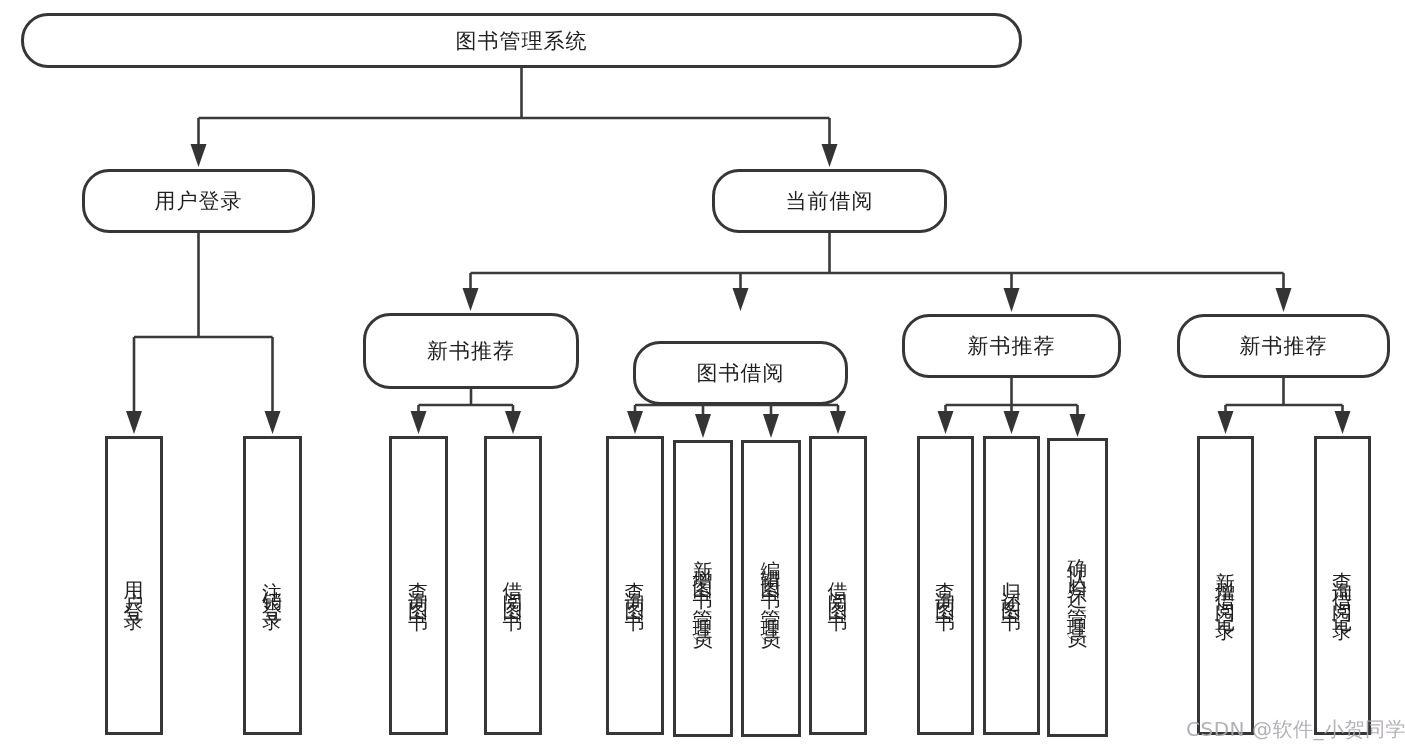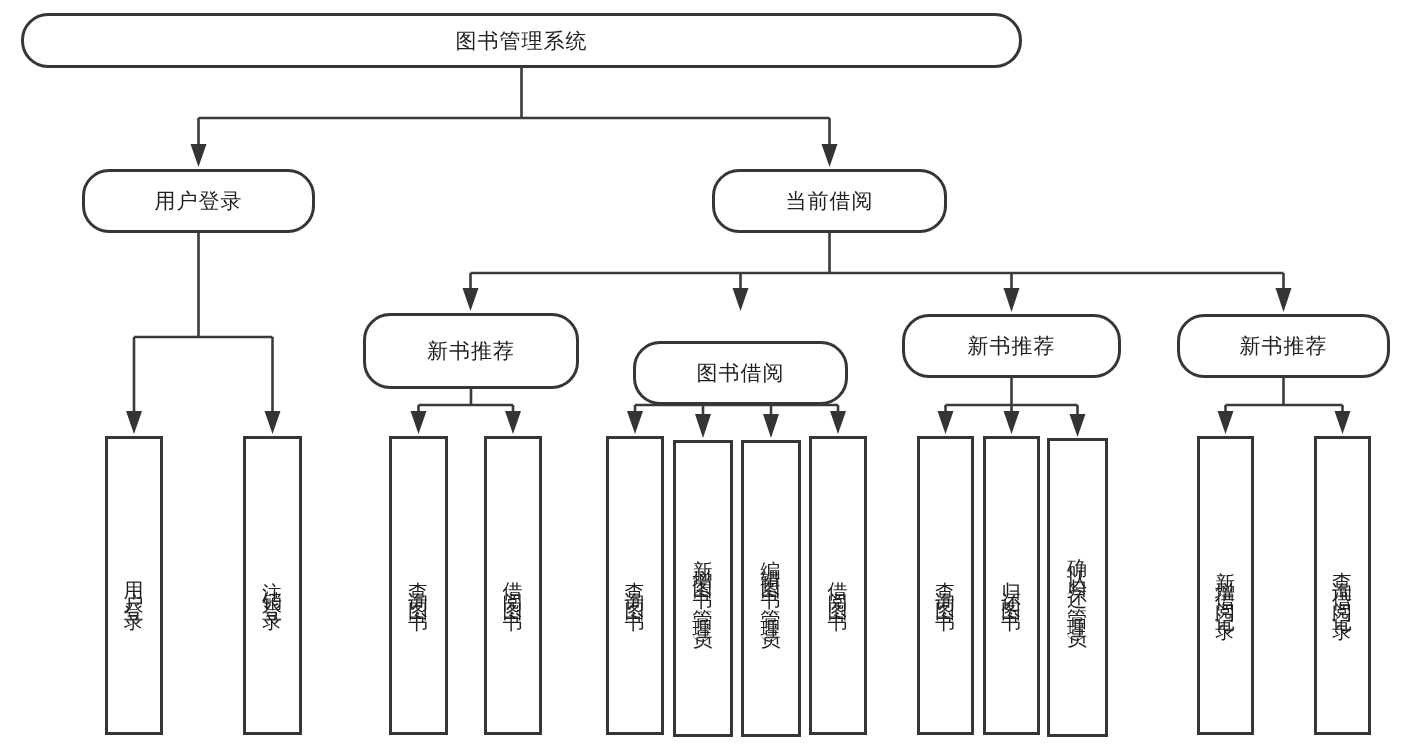"CSDN @软件_小贺同学" div.watermark { html: none -> <div>CSDN @软件_小贺同学</div> }
